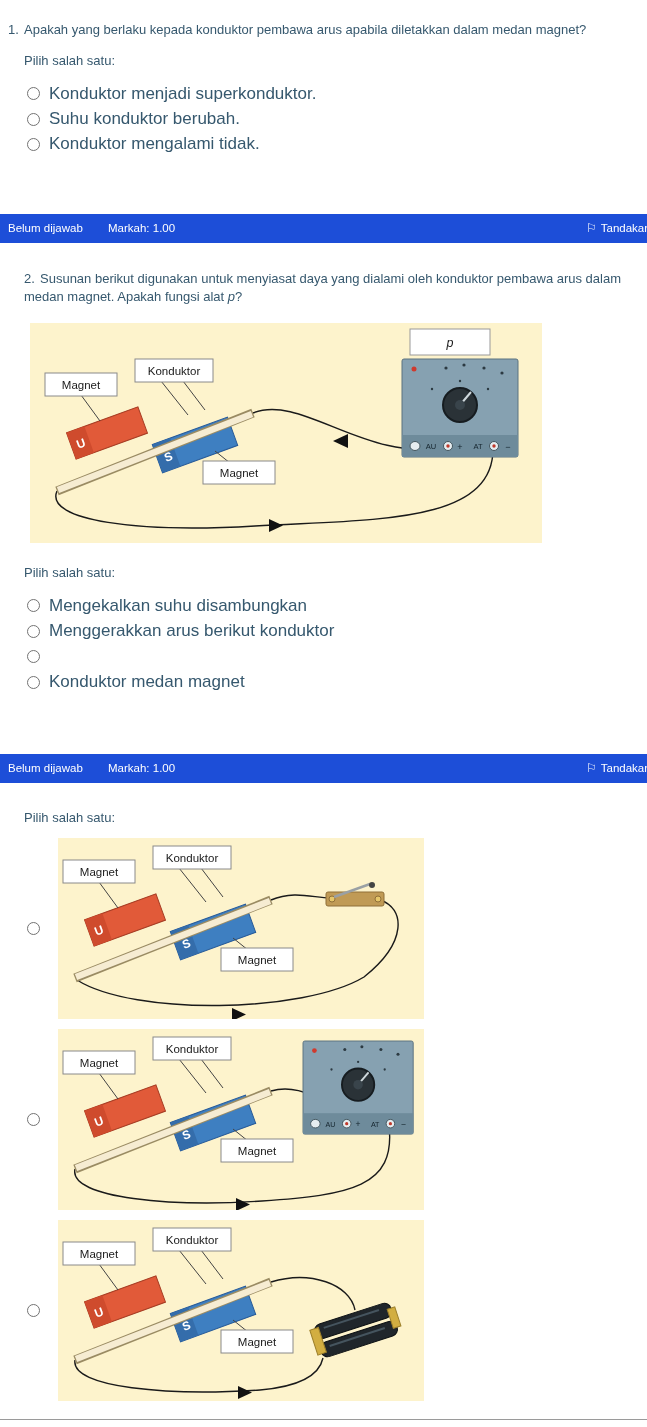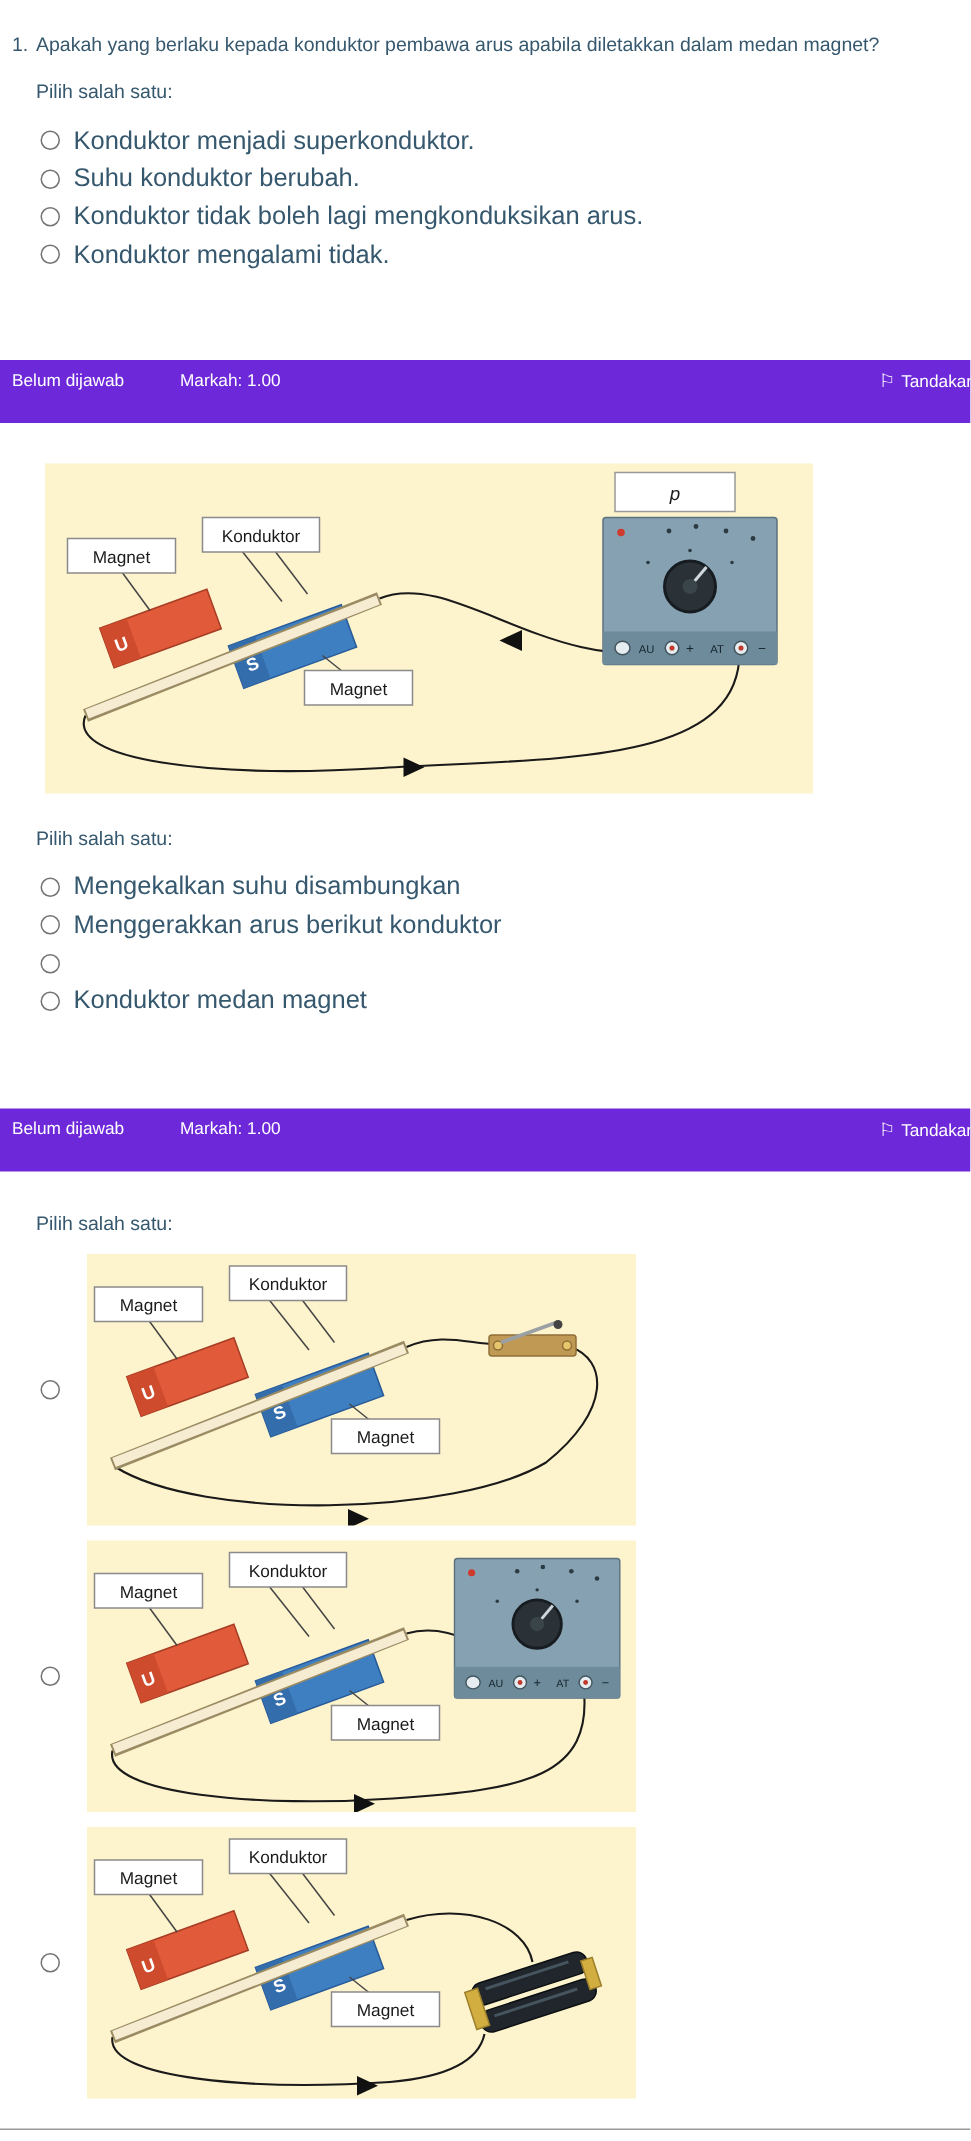"Konduktor tidak boleh lagi" label.option { html: <label> <span></span> <span>Konduktor tidak boleh lagi mengkonduksikan arus.</span> </label> -> none }
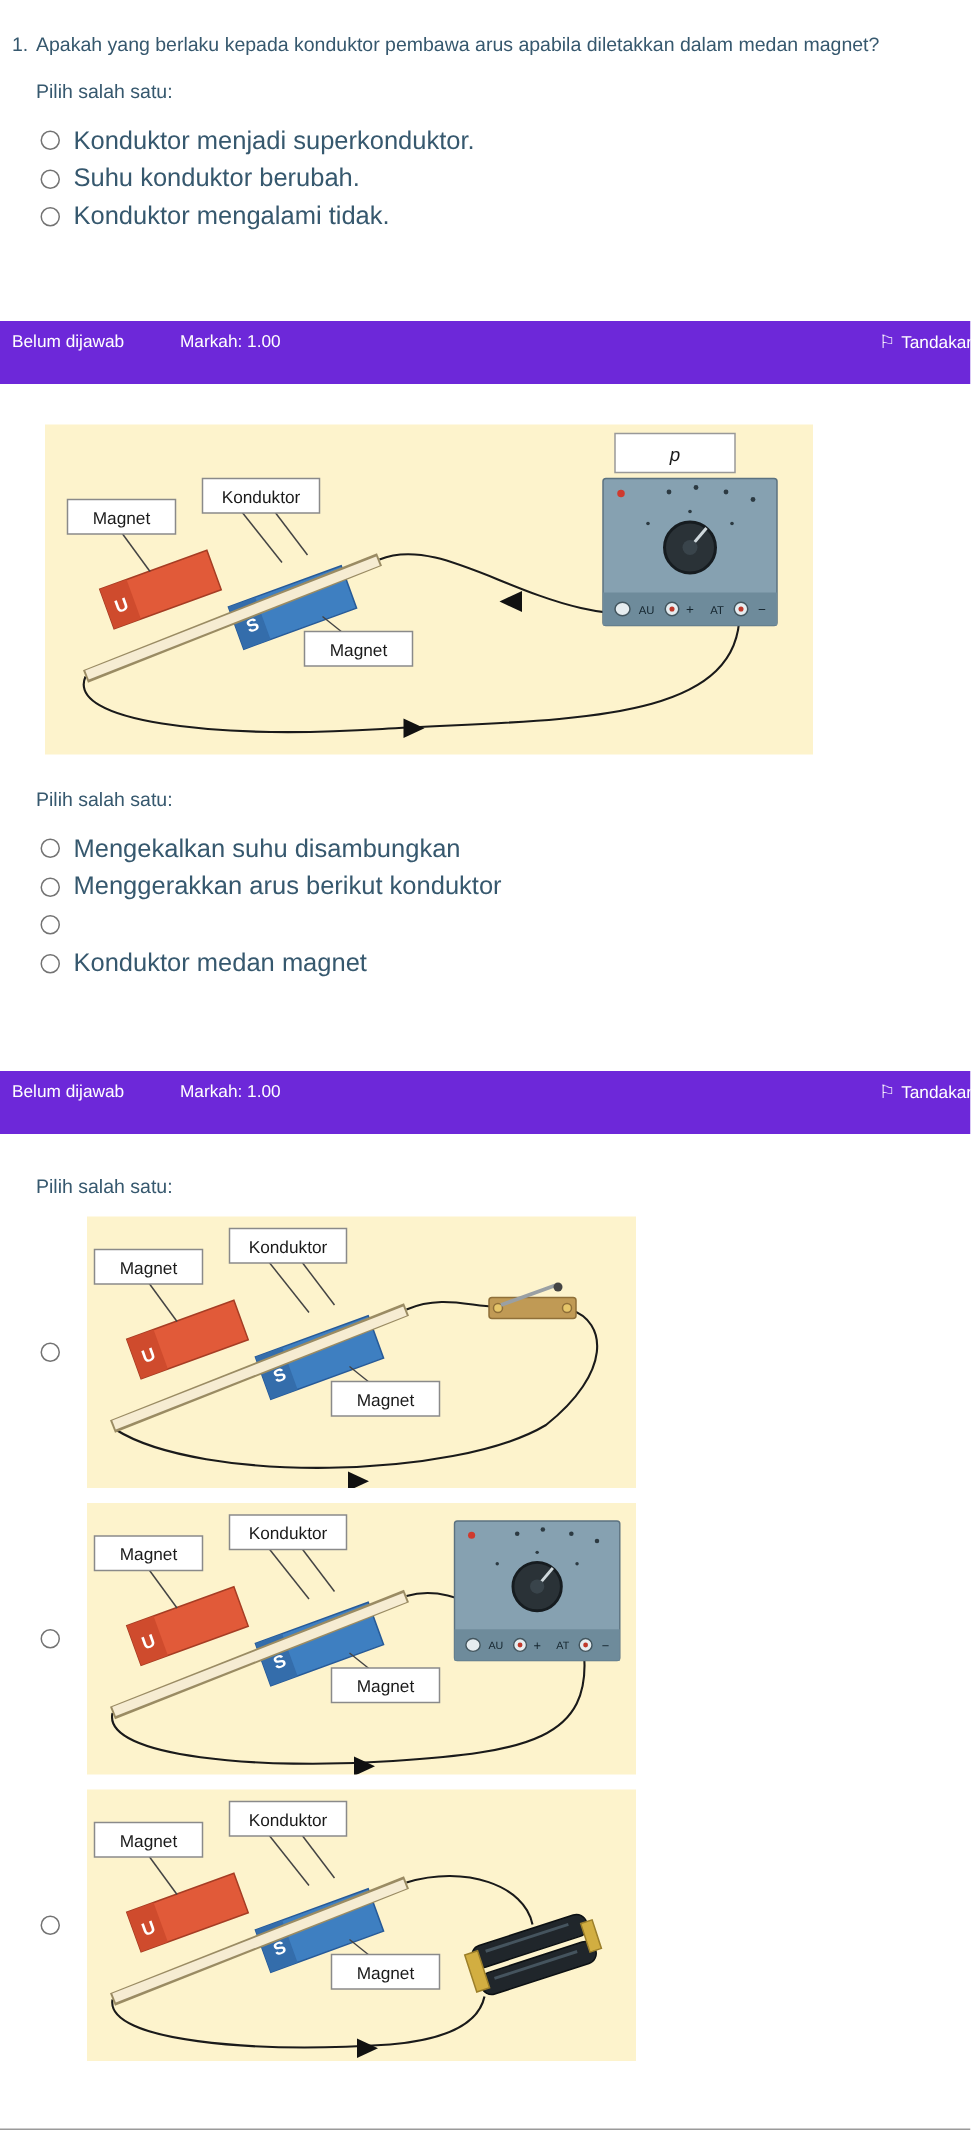"Belum dijawab" .statusbar { background: #6d28d9 -> #1d4ed8; height: 42px -> 29px }
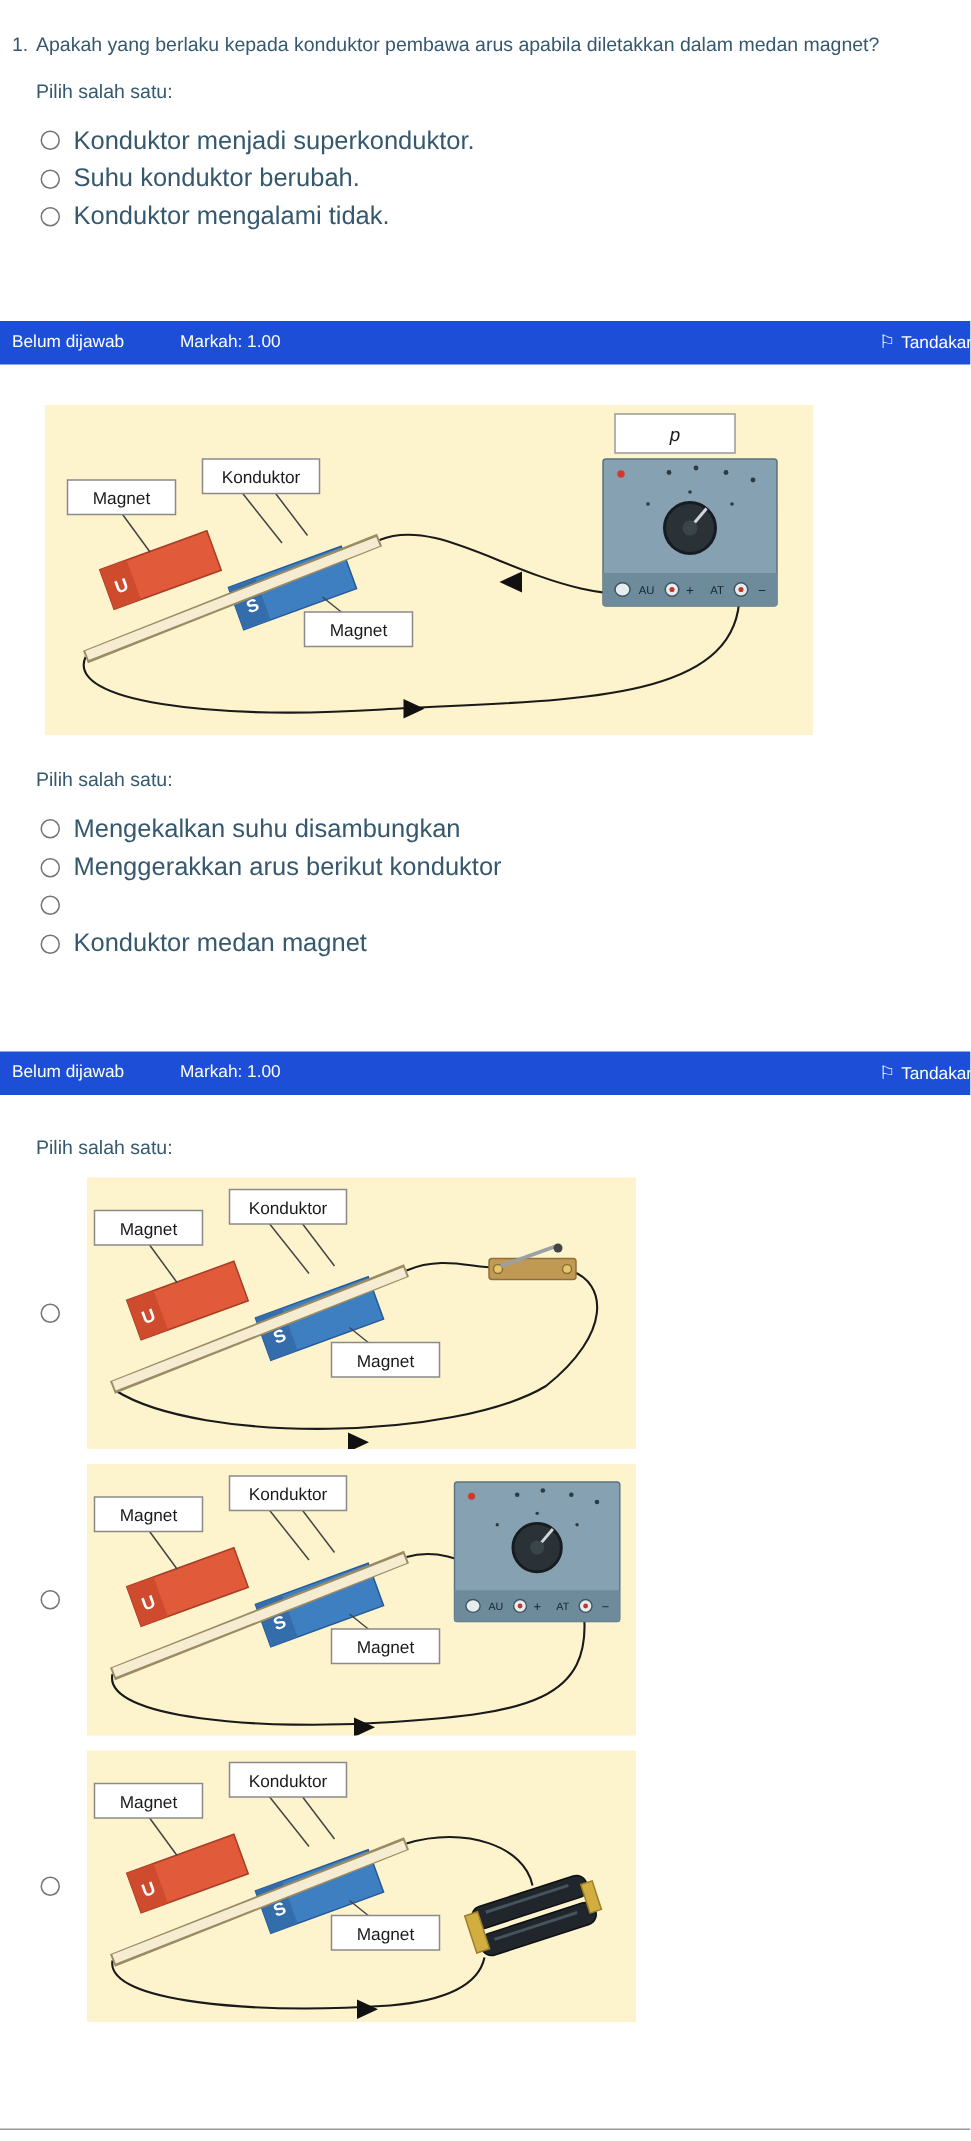"Markah: 1.00" .sb-mark { left: 120px -> 108px }
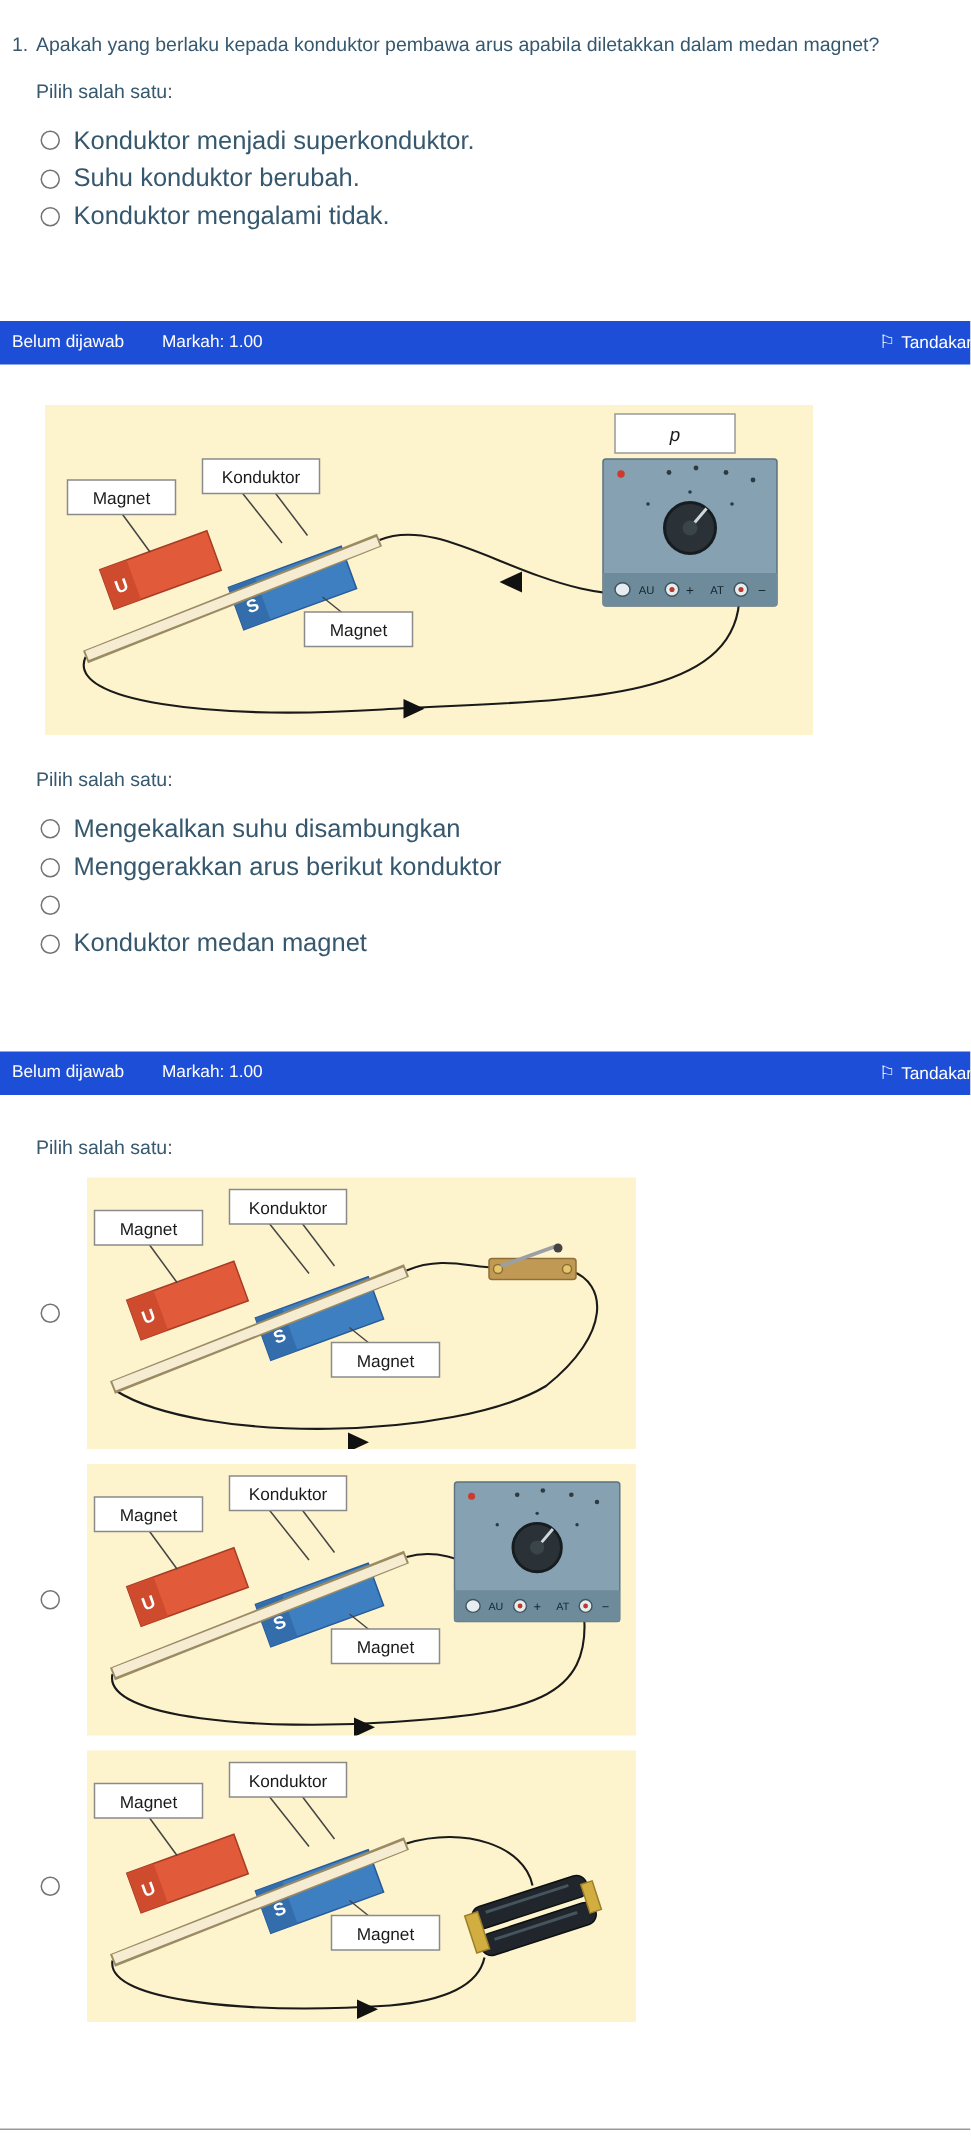"2. Susunan berikut digunakan untuk" p.qtext { html: none -> <p><span>2.</span><span>Susunan berikut digunakan untuk menyiasat daya yang dialami oleh konduktor pembawa arus dalam medan magnet. Apakah fungsi alat </span><span>p</span><span>?</span></p> }
